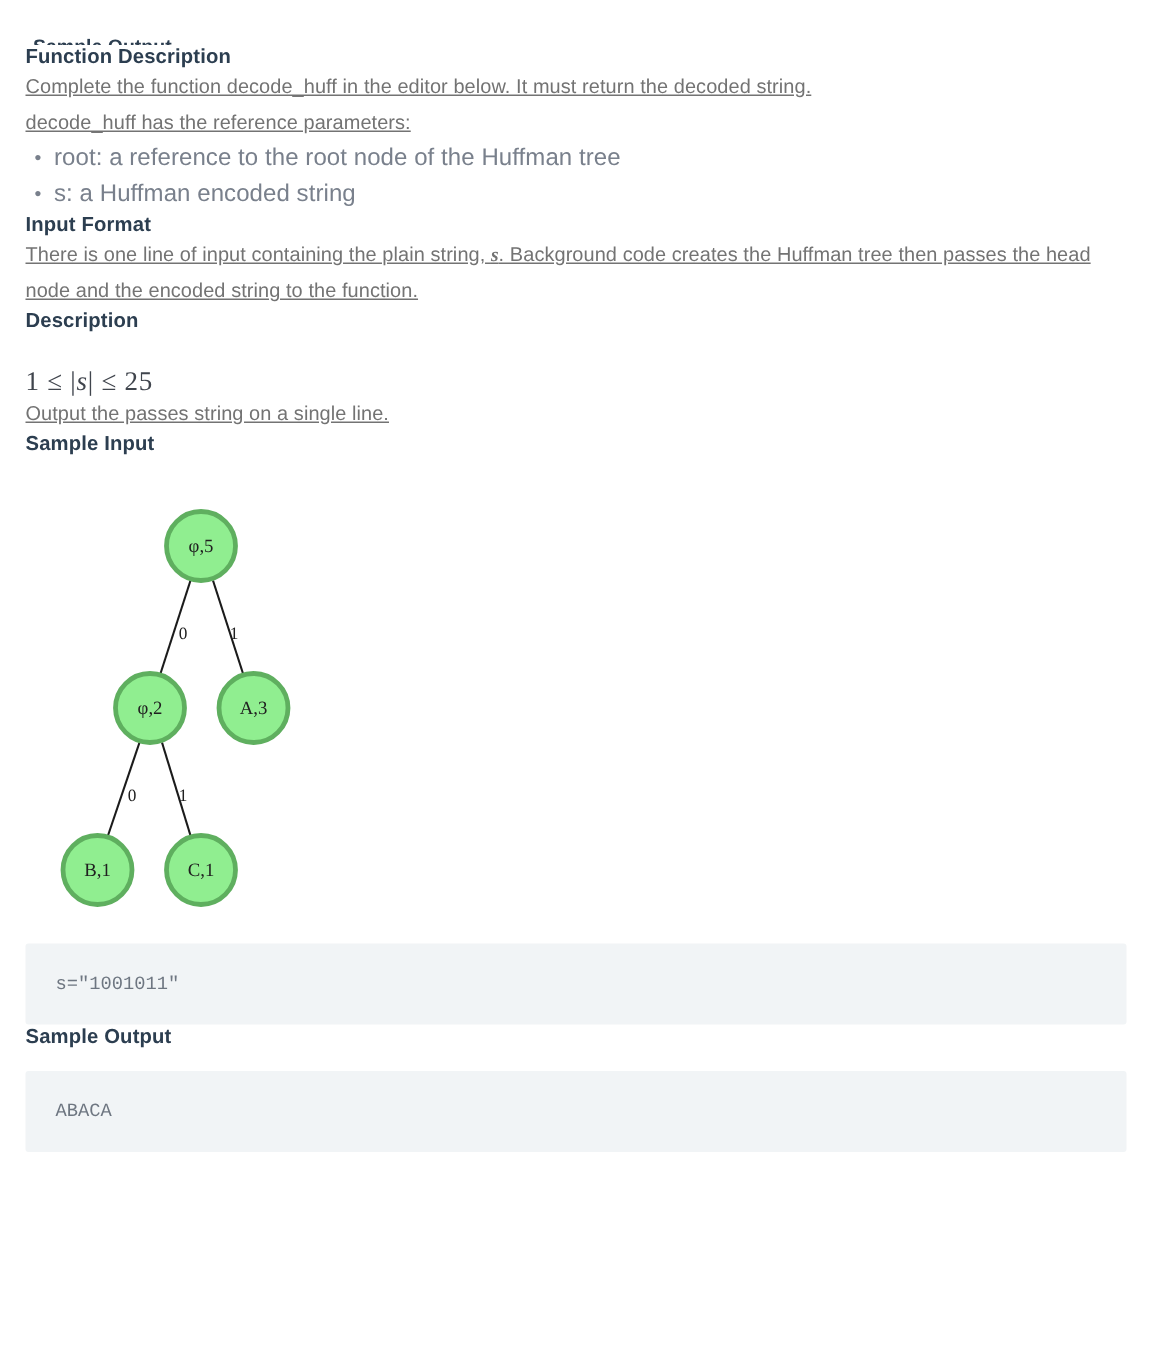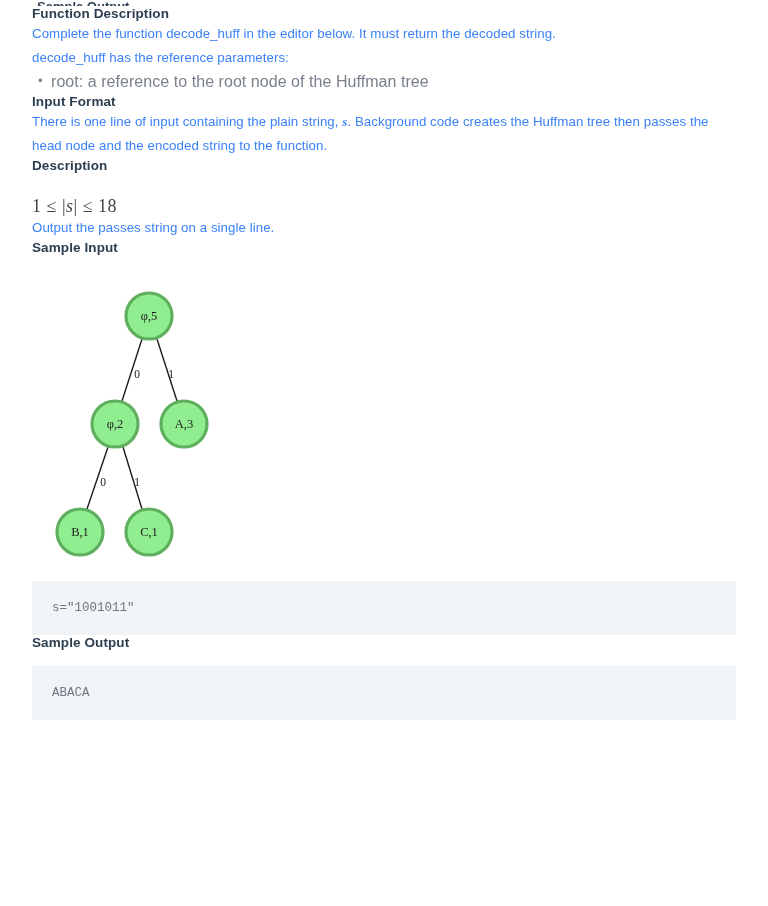"Function Description" .page { margin-top: none -> 24px; padding: 0 32px -> 0 17px }
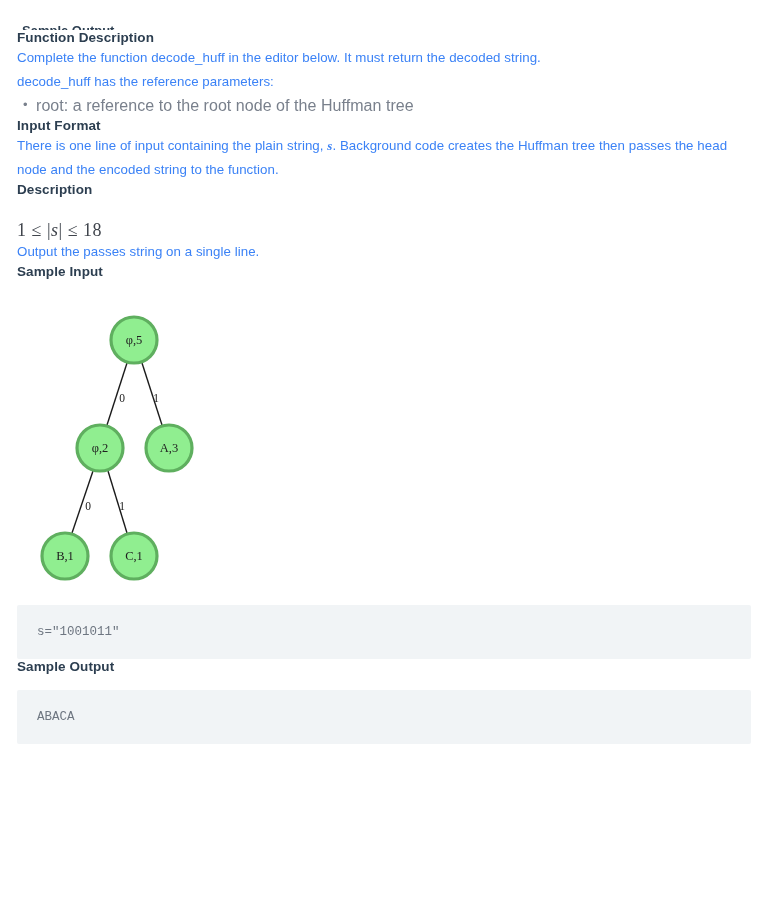"Complete the function decode_huff in" p.body-text { color: #3b82f6 -> #737373; text-decoration: none -> underline }
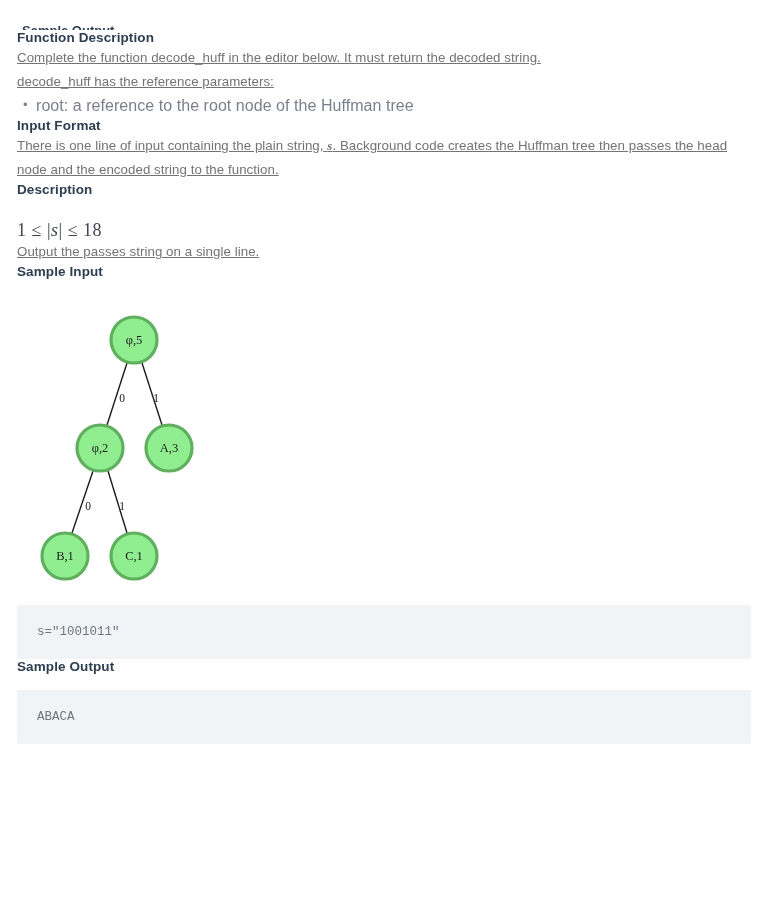"s: a Huffman encoded string" li { html: none -> <li>s: a Huffman encoded string</li> }
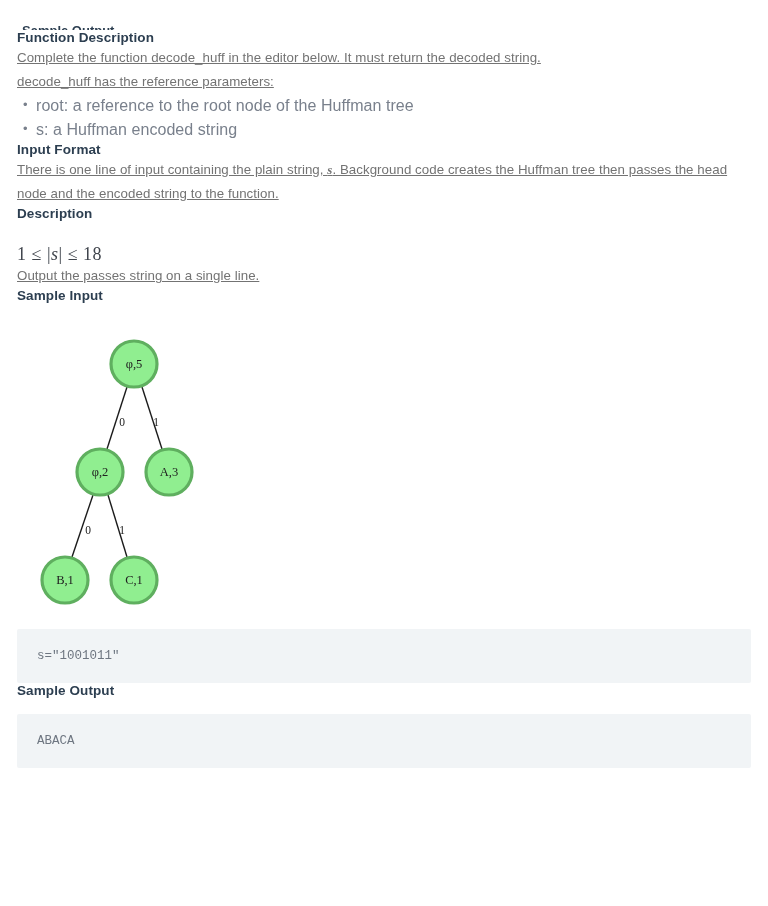"18" span { text: 18 -> 25 }
